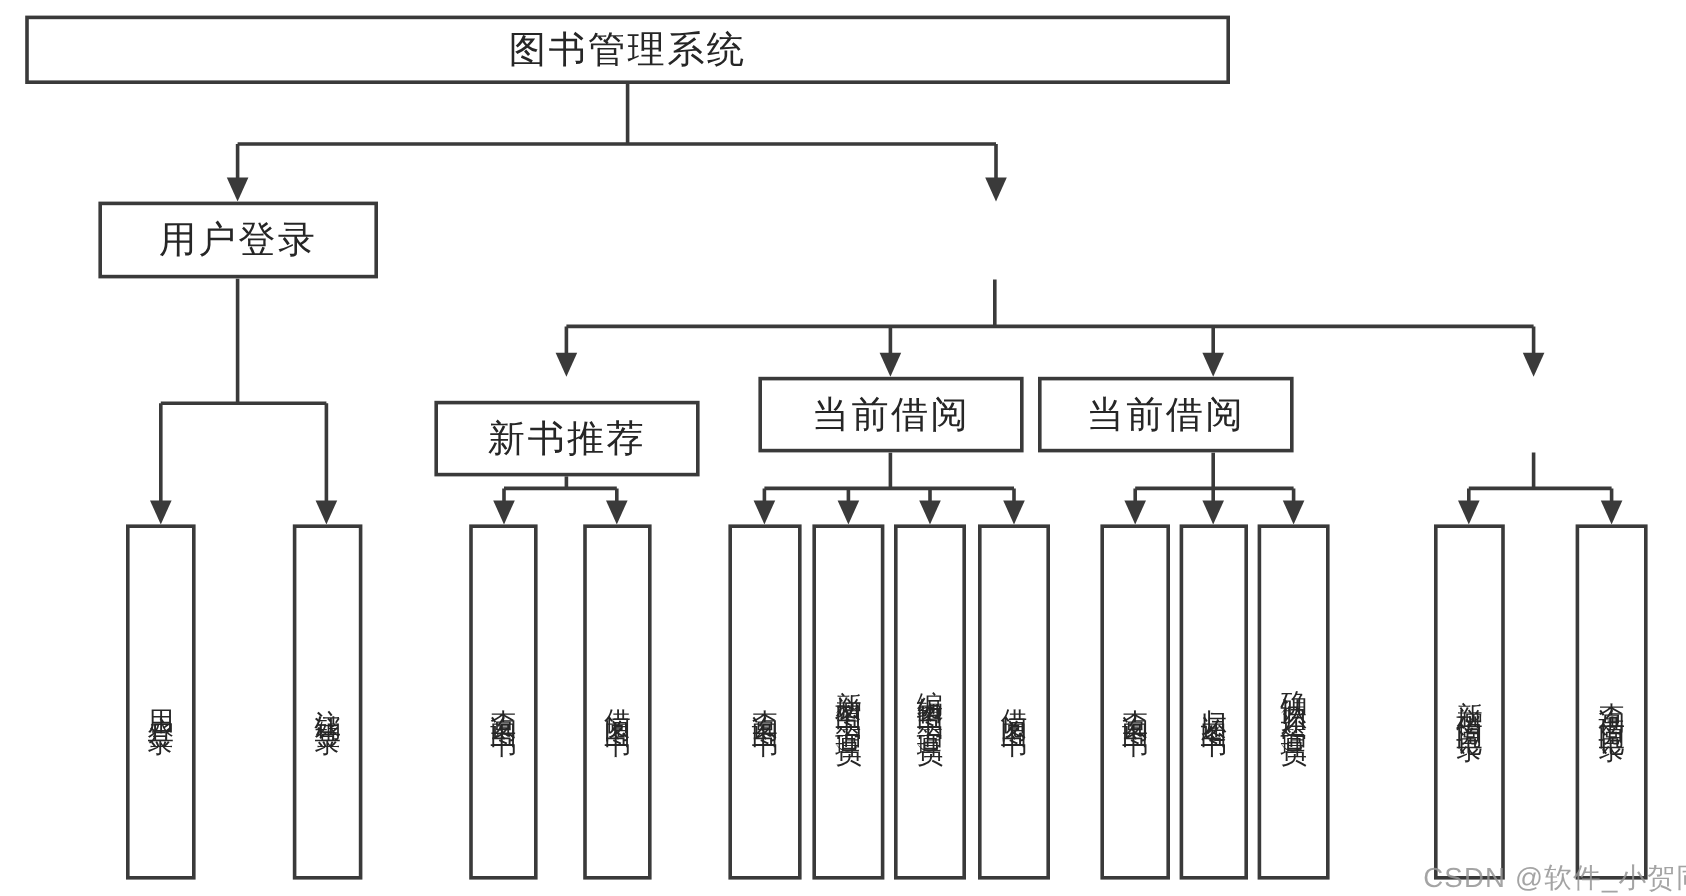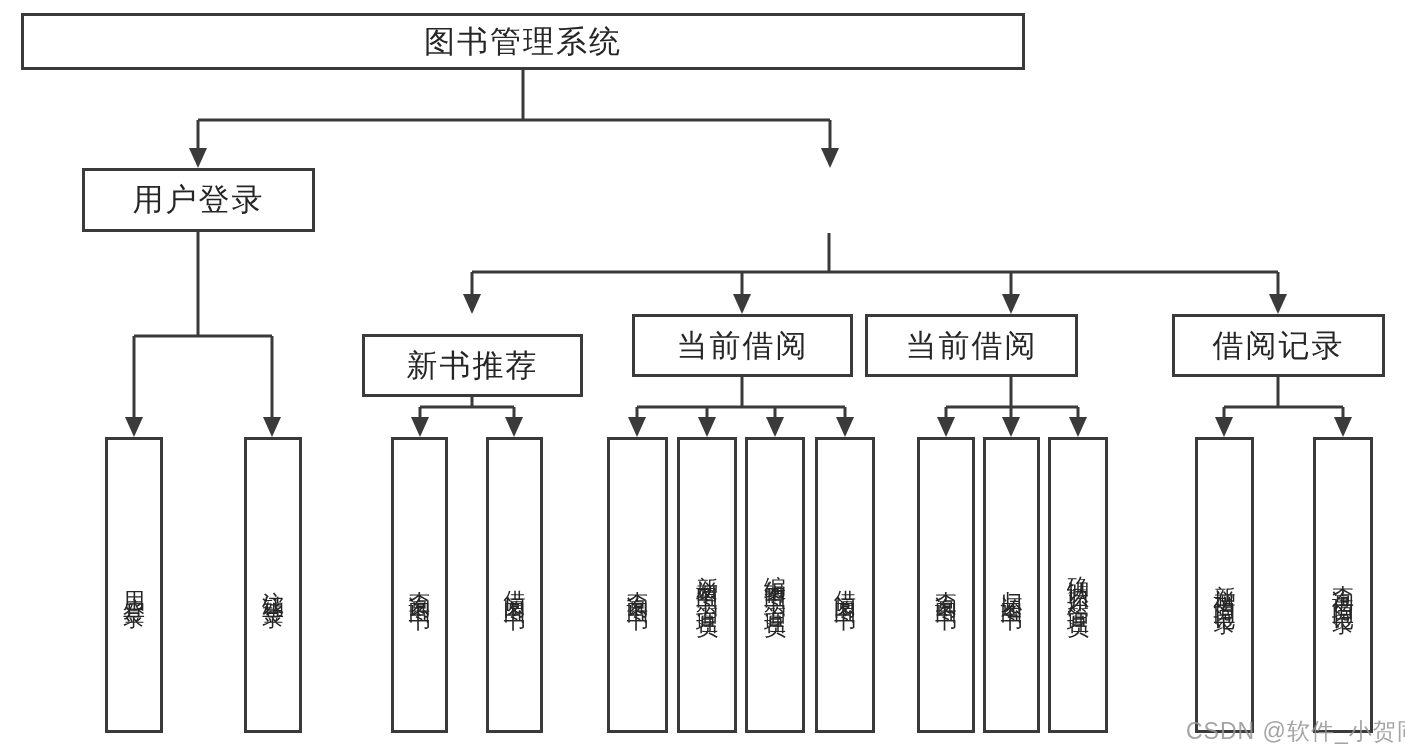"借阅记录" div.node { html: <div>借阅记录</div> -> none }
